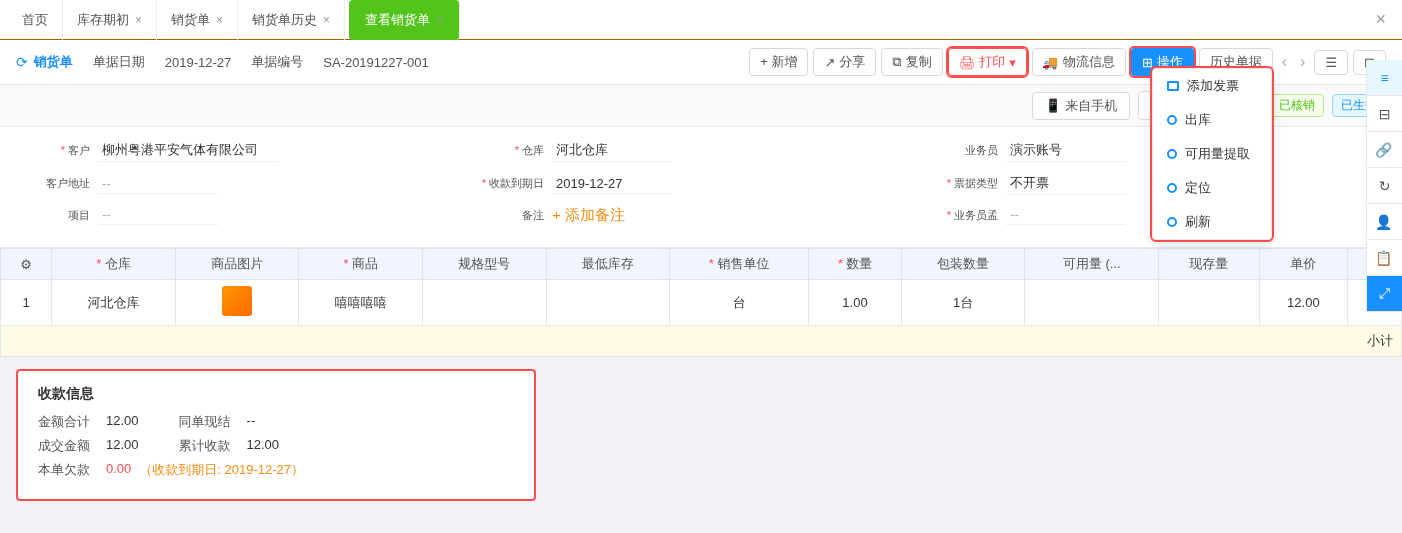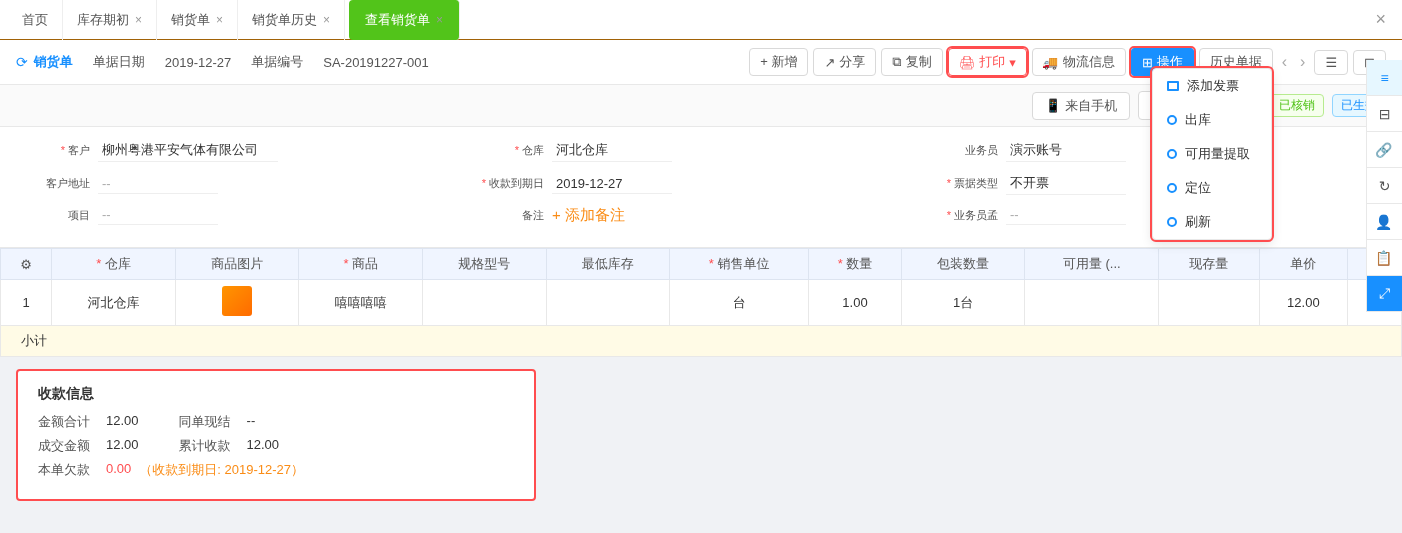"小计" td { text-align: left -> right }
